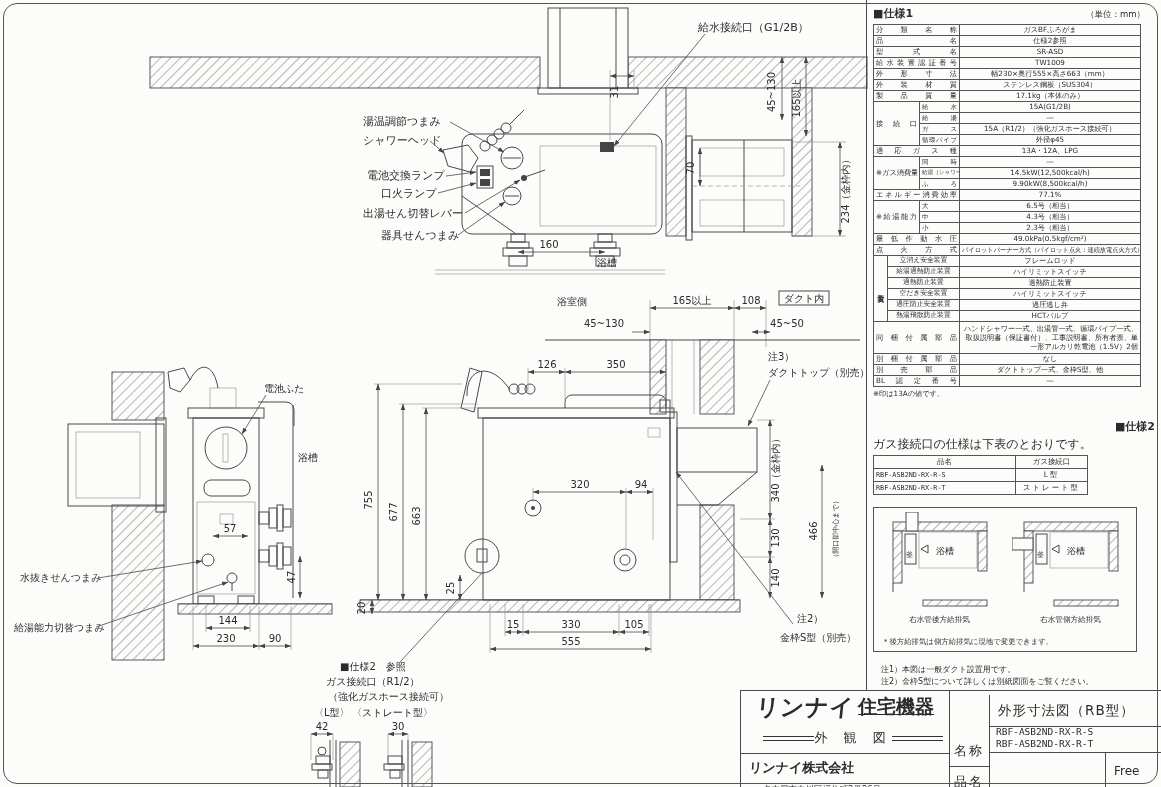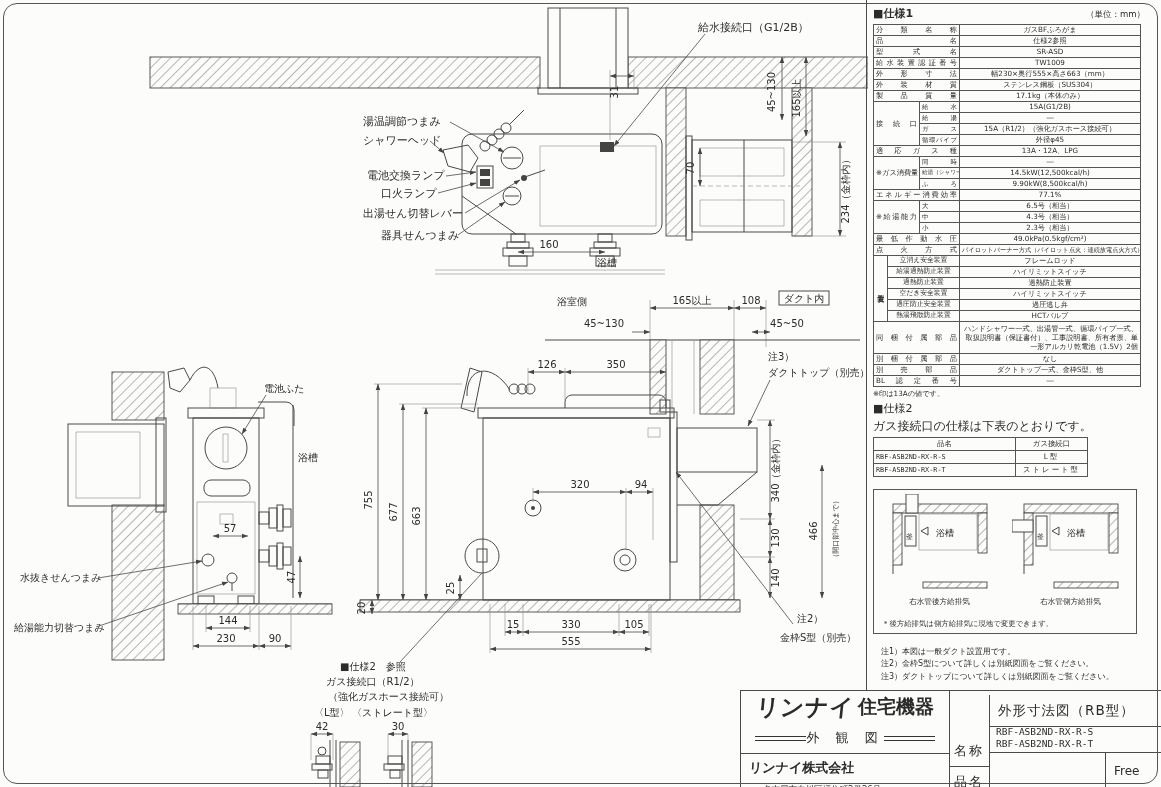"■仕様2" .s2title { font-weight: normal -> bold; margin-top: 2px -> 20px; text-align: none -> right }
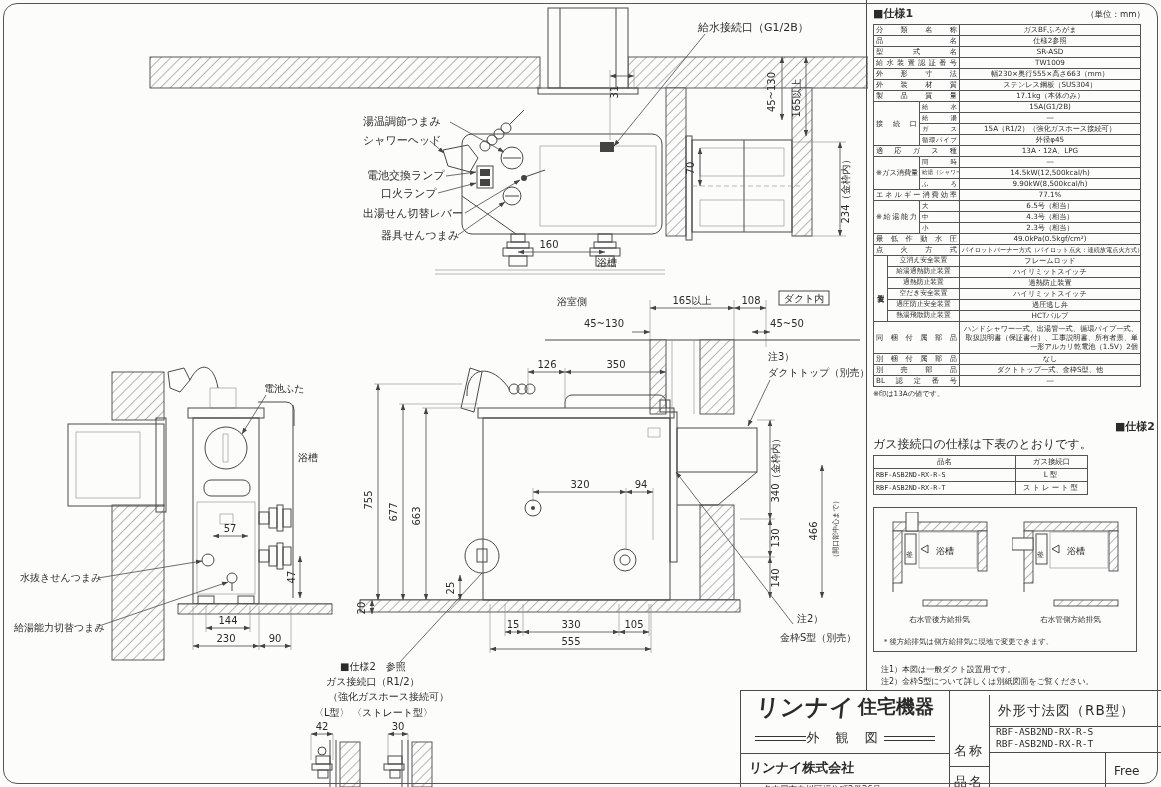"住宅機器" .brand-sfx { text-decoration: none -> underline }
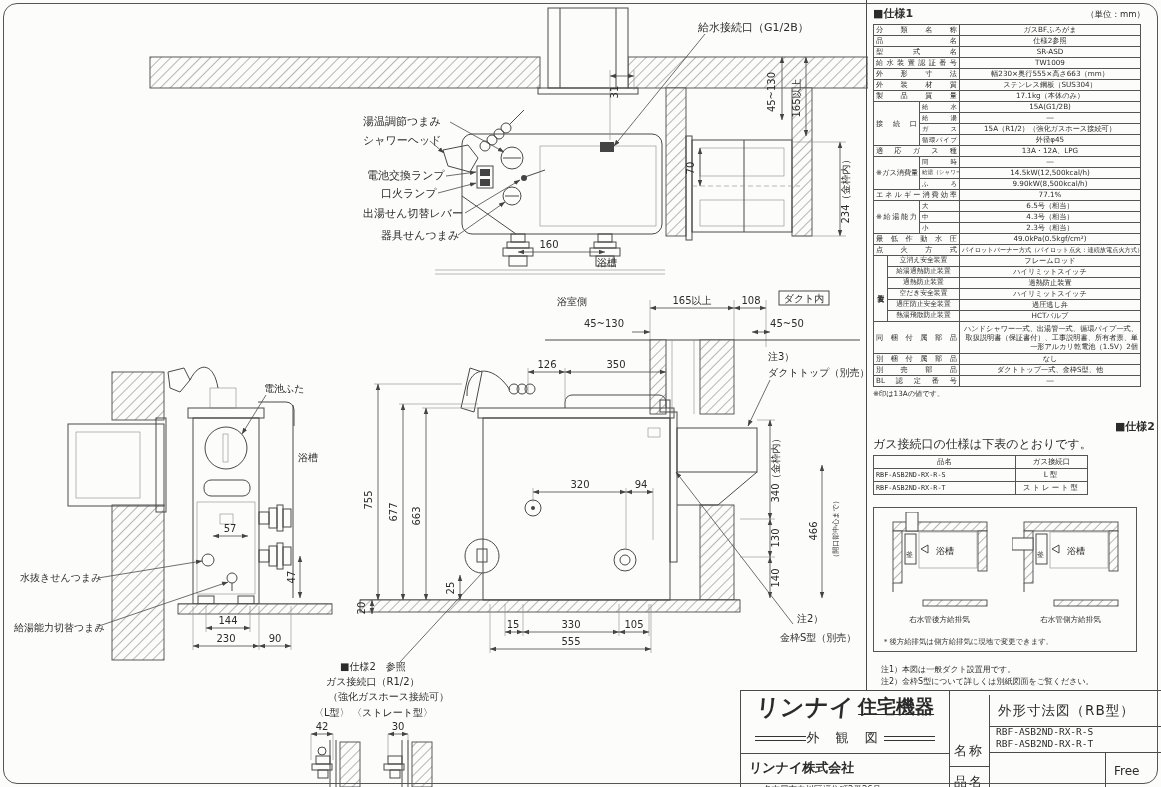"外 観 図" .gaikan { left: 0 -> 8px }
